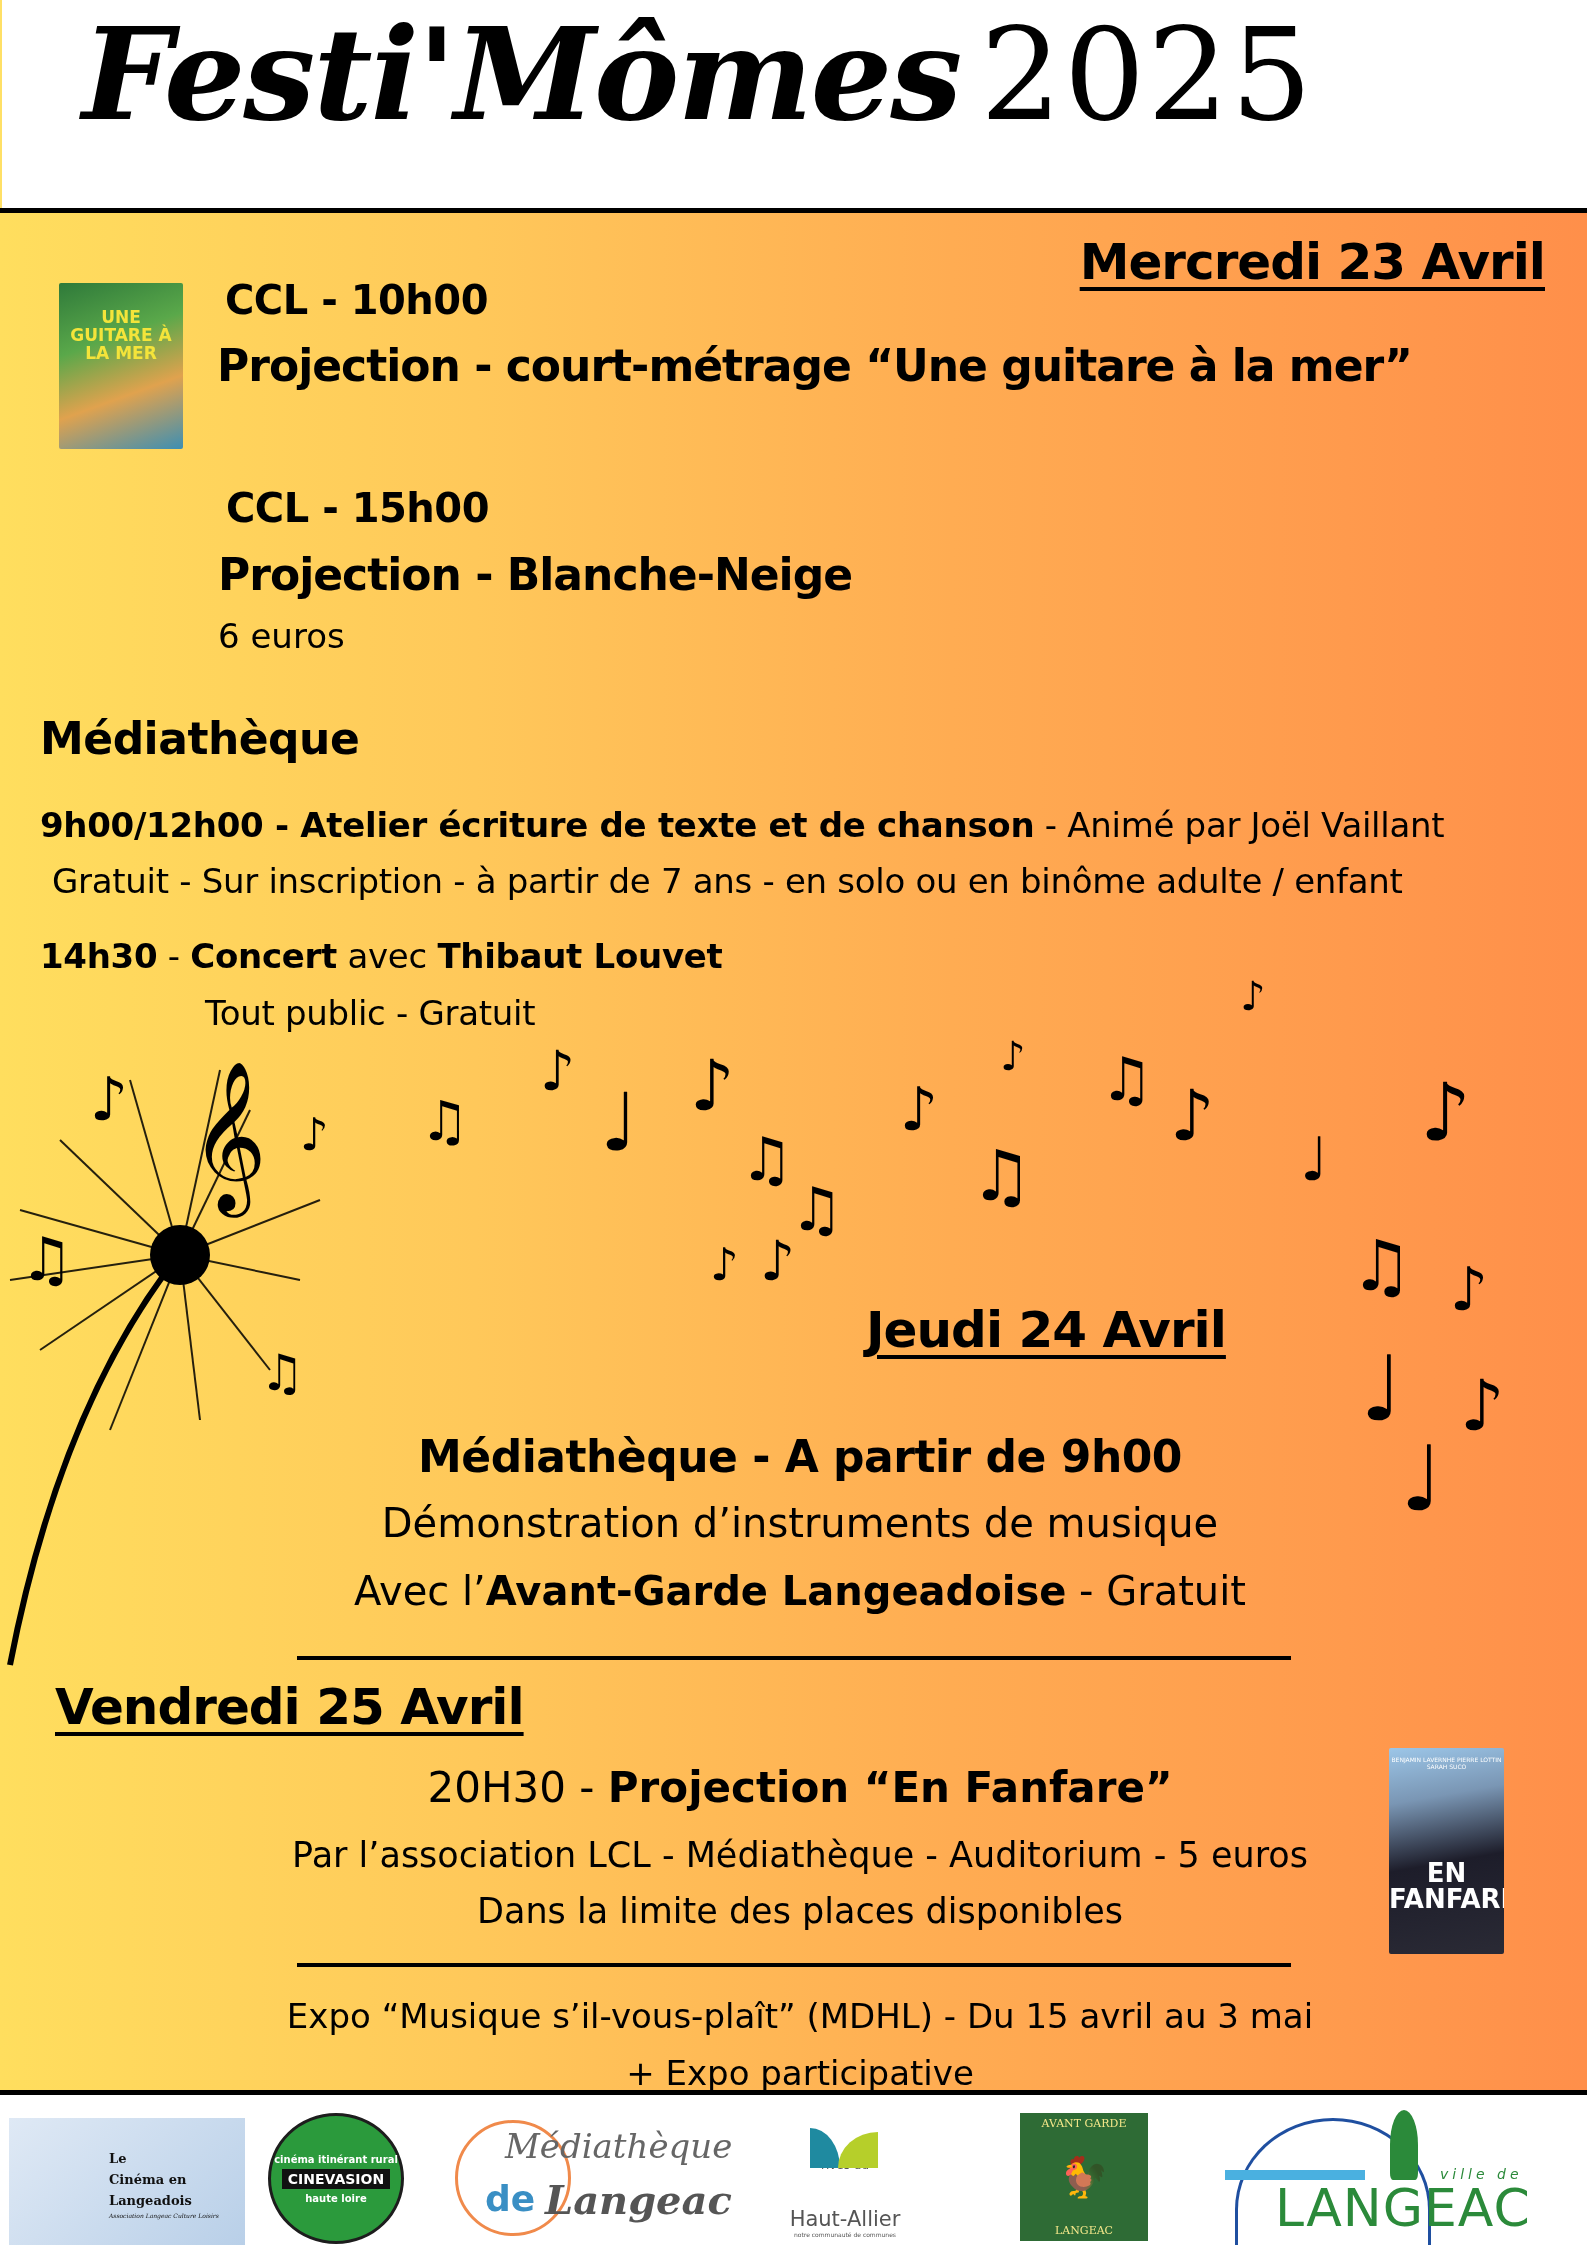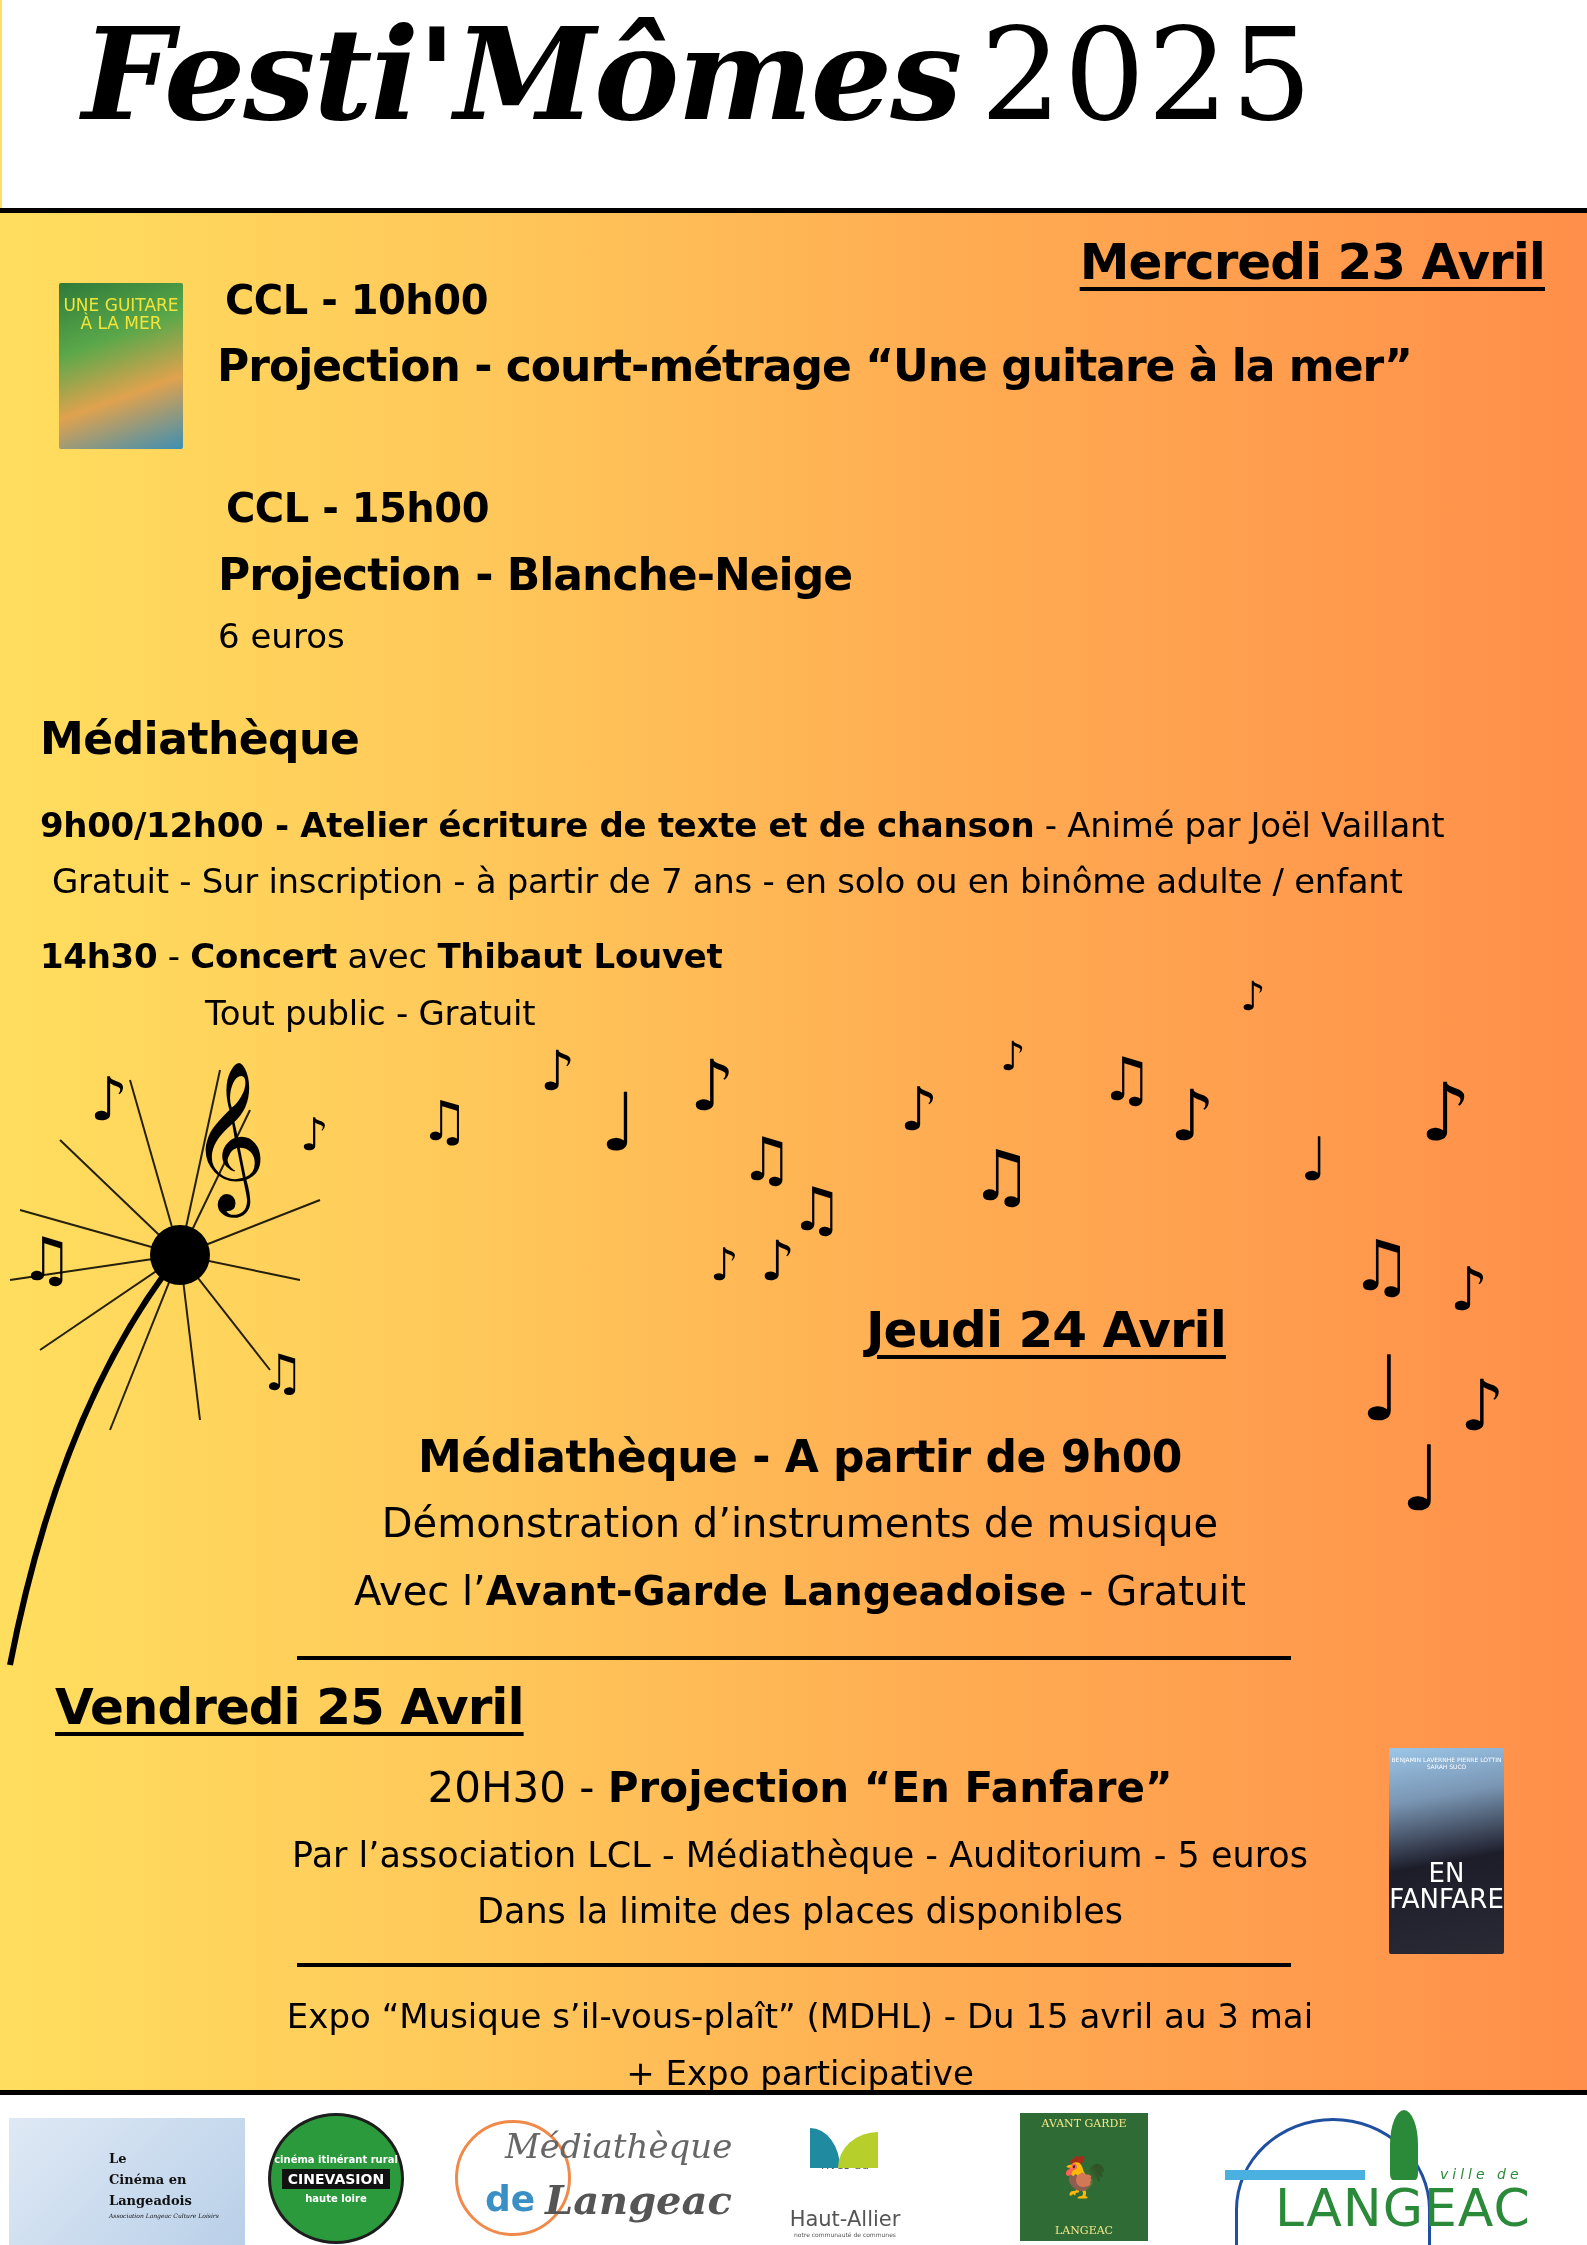"UNE GUITARE À LA MER" .poster-guitare .ptitle { font-weight: normal -> bold; top: 14px -> 26px }
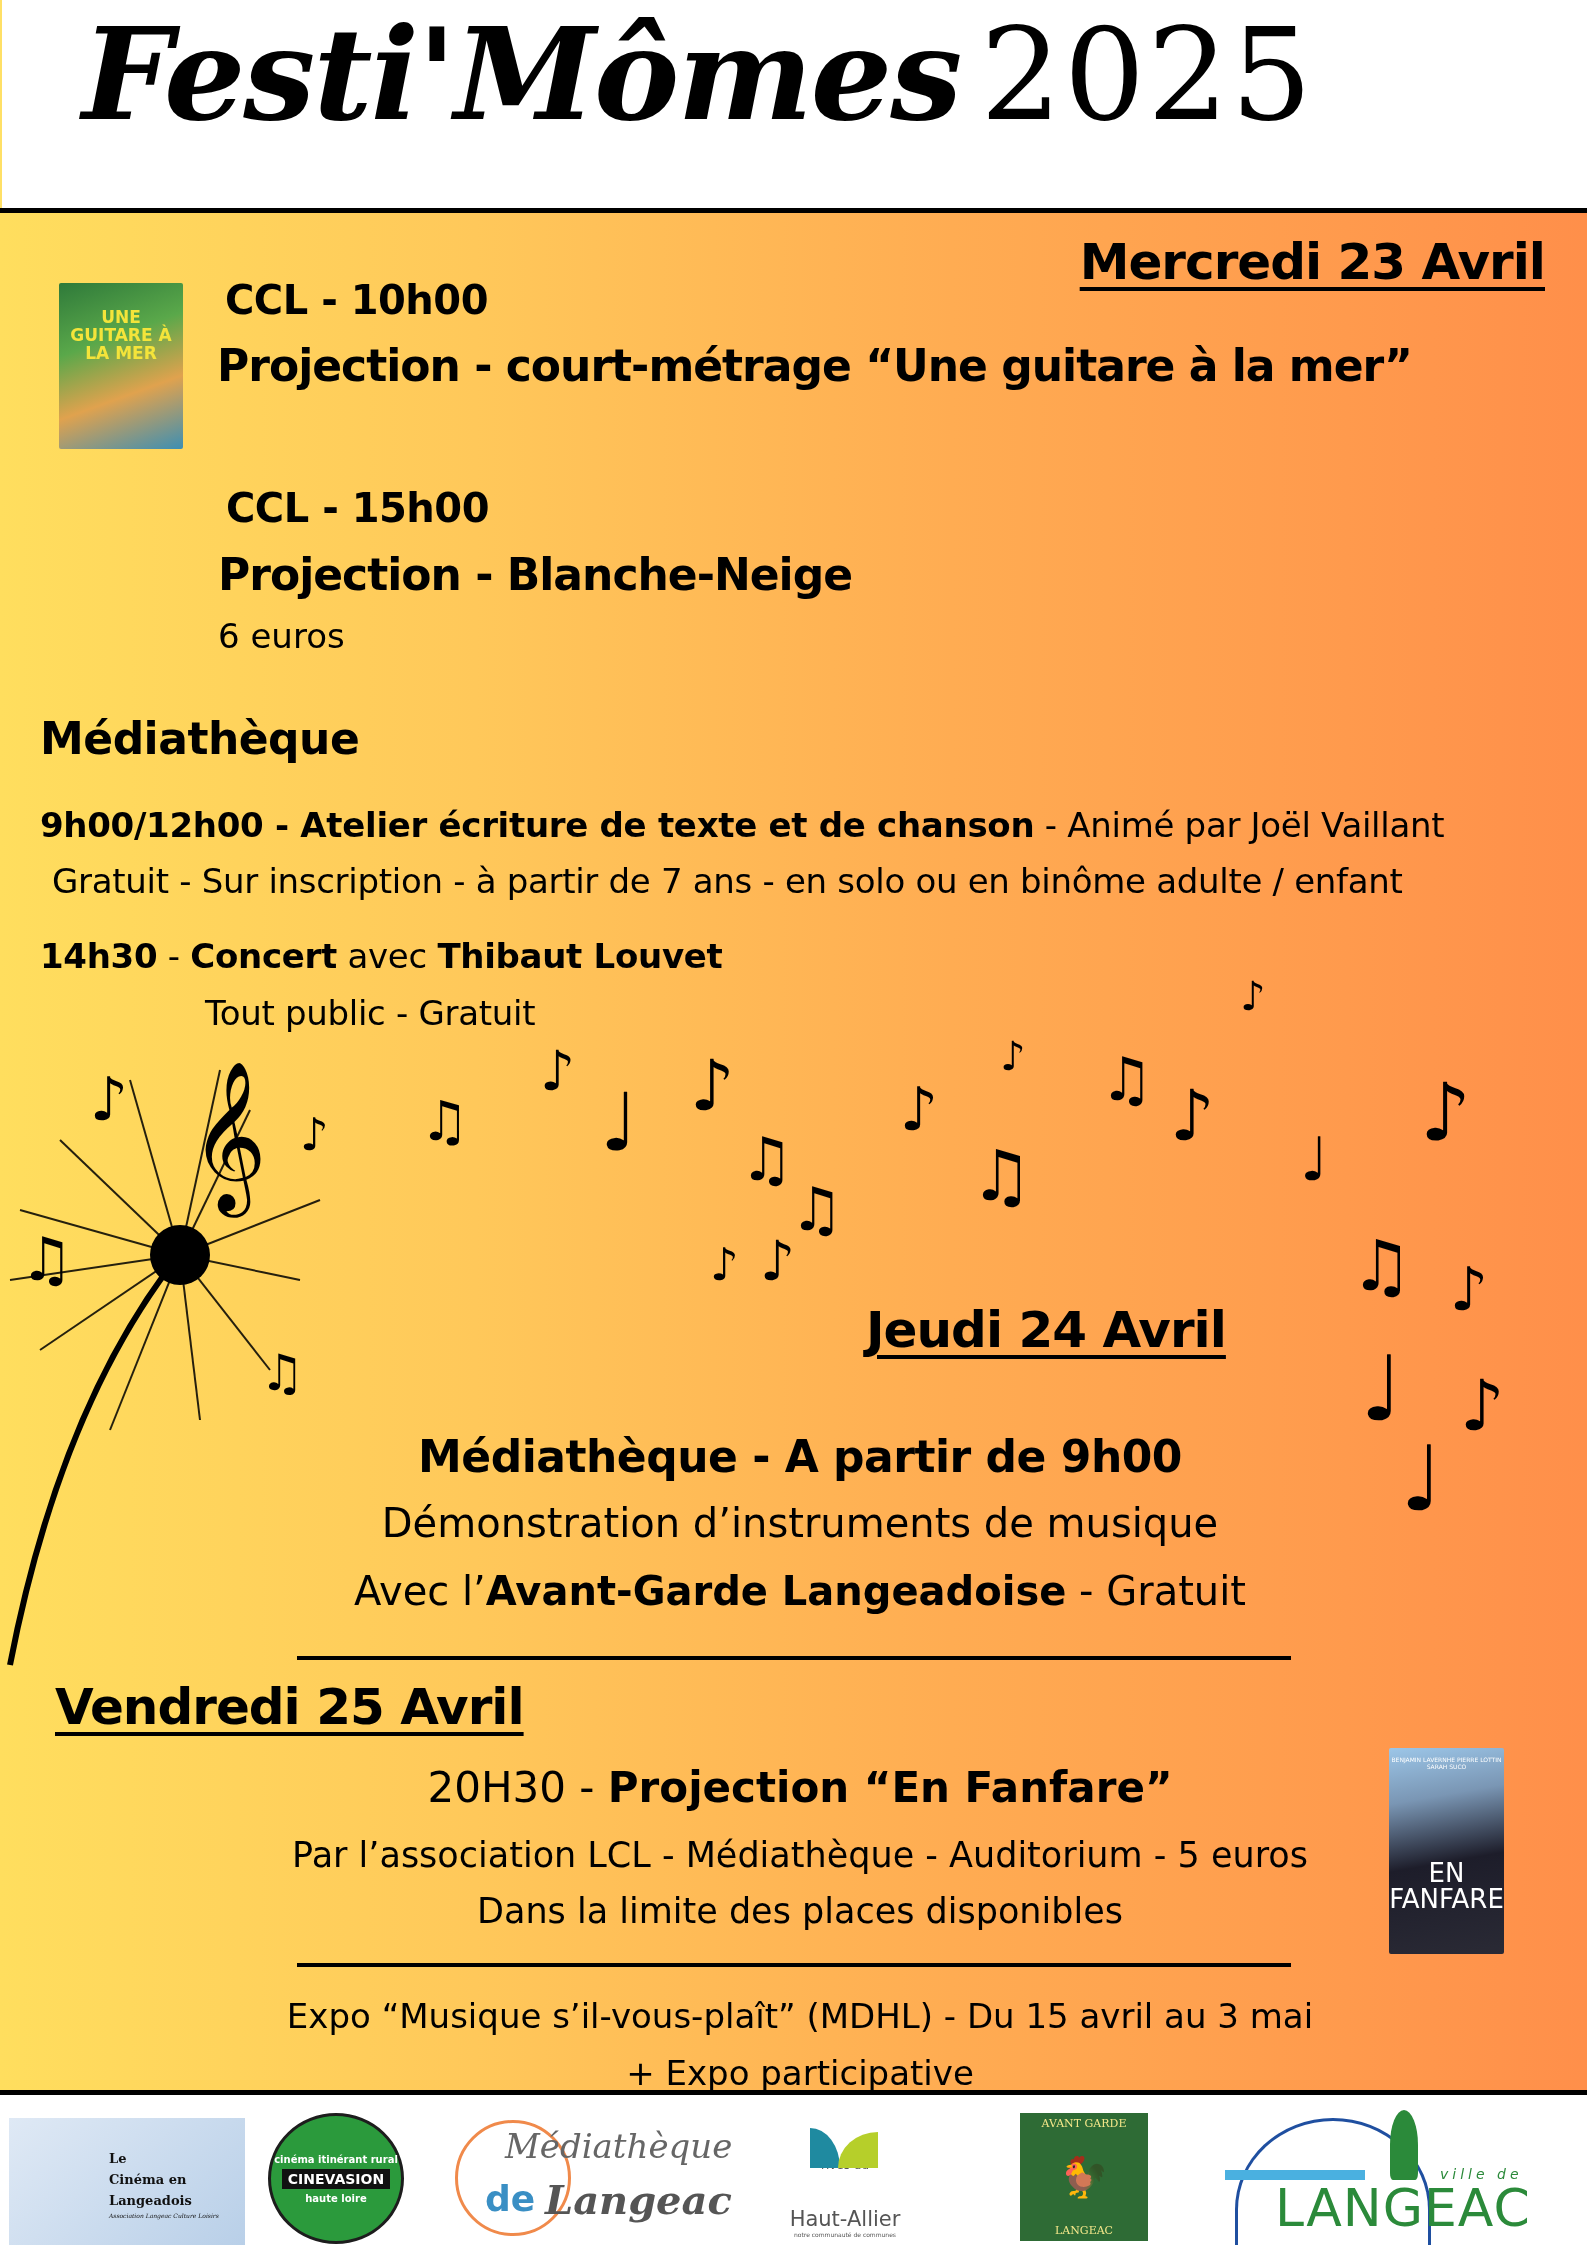"EN" .poster-fanfare .ptitle { font-weight: normal -> bold }
